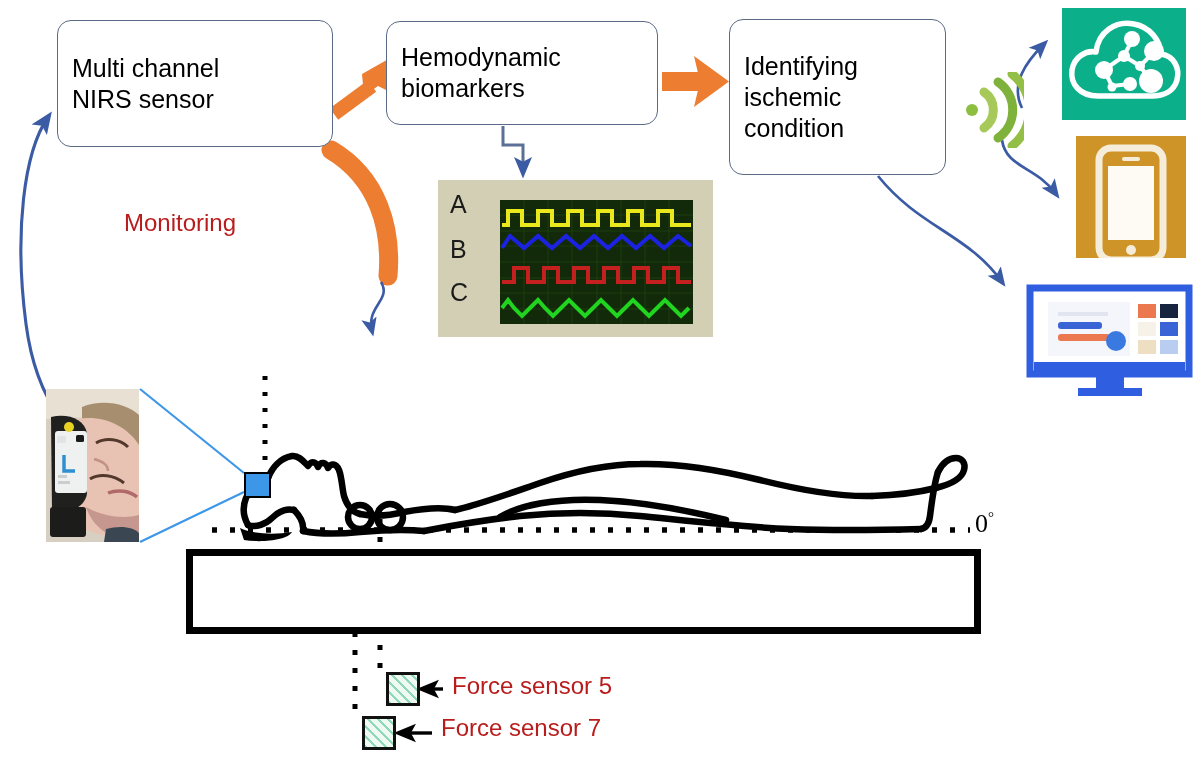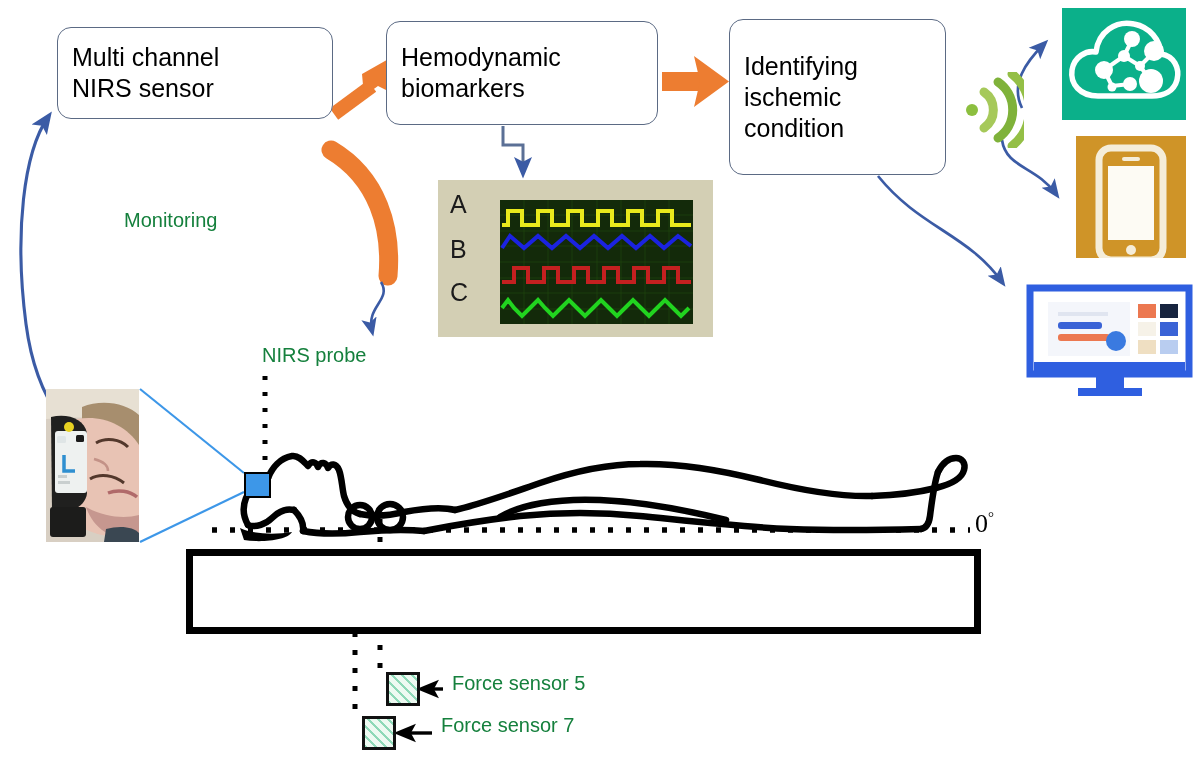"Multi channel" #box-nirs { height: 92px -> 127px; top: 27px -> 20px }
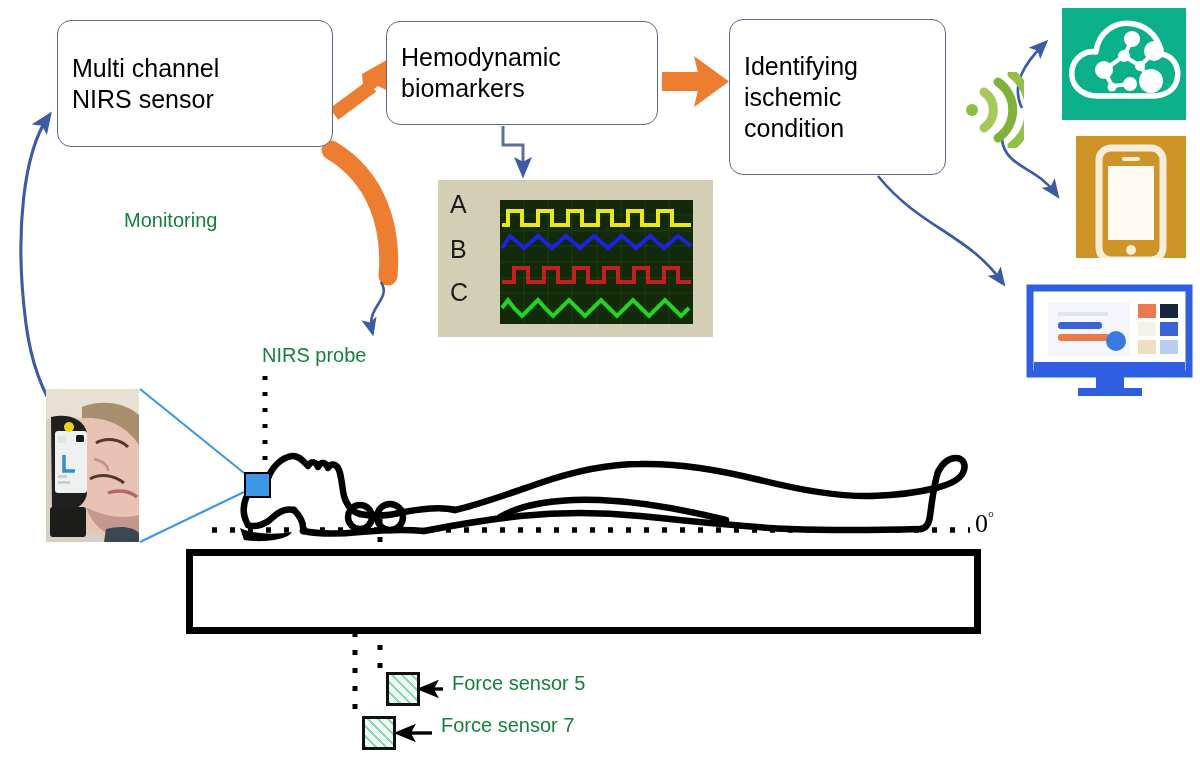"Monitoring" .plainlabel { color: #15803d -> #b91c1c; font-size: 20px -> 24px }
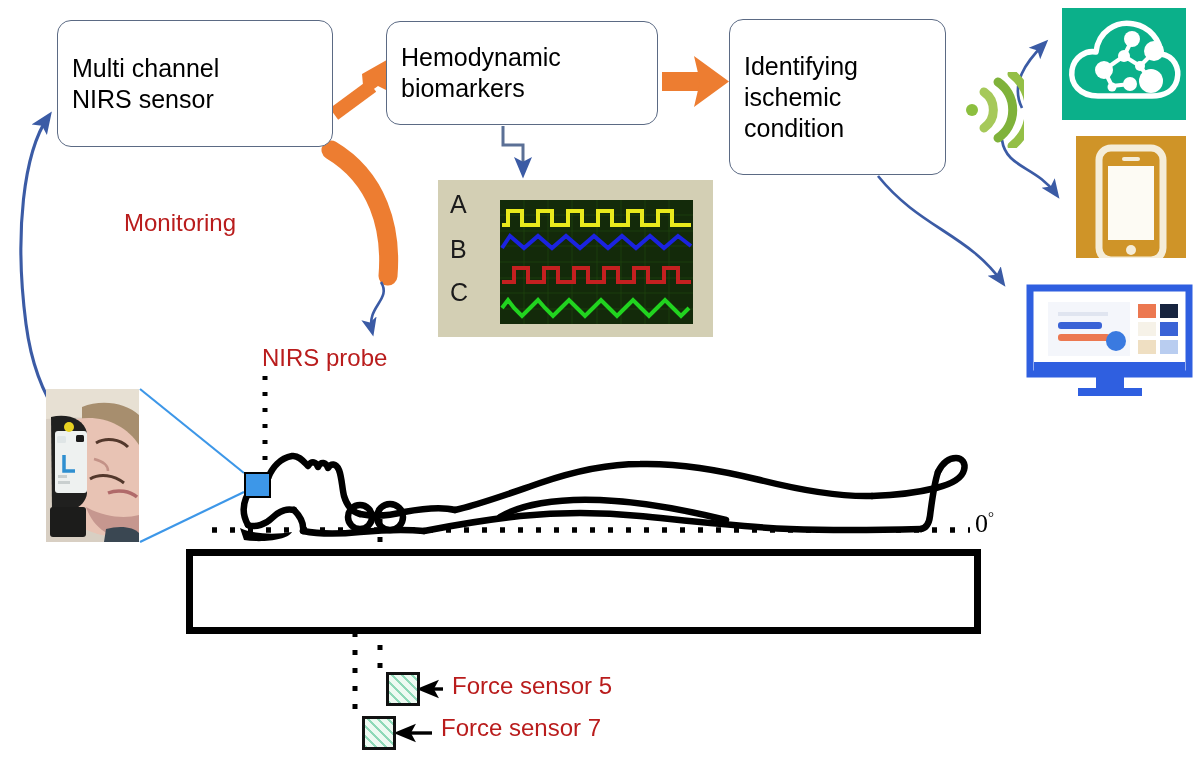"NIRS probe" div.plainlabel { html: <div>NIRS probe</div> -> none }
